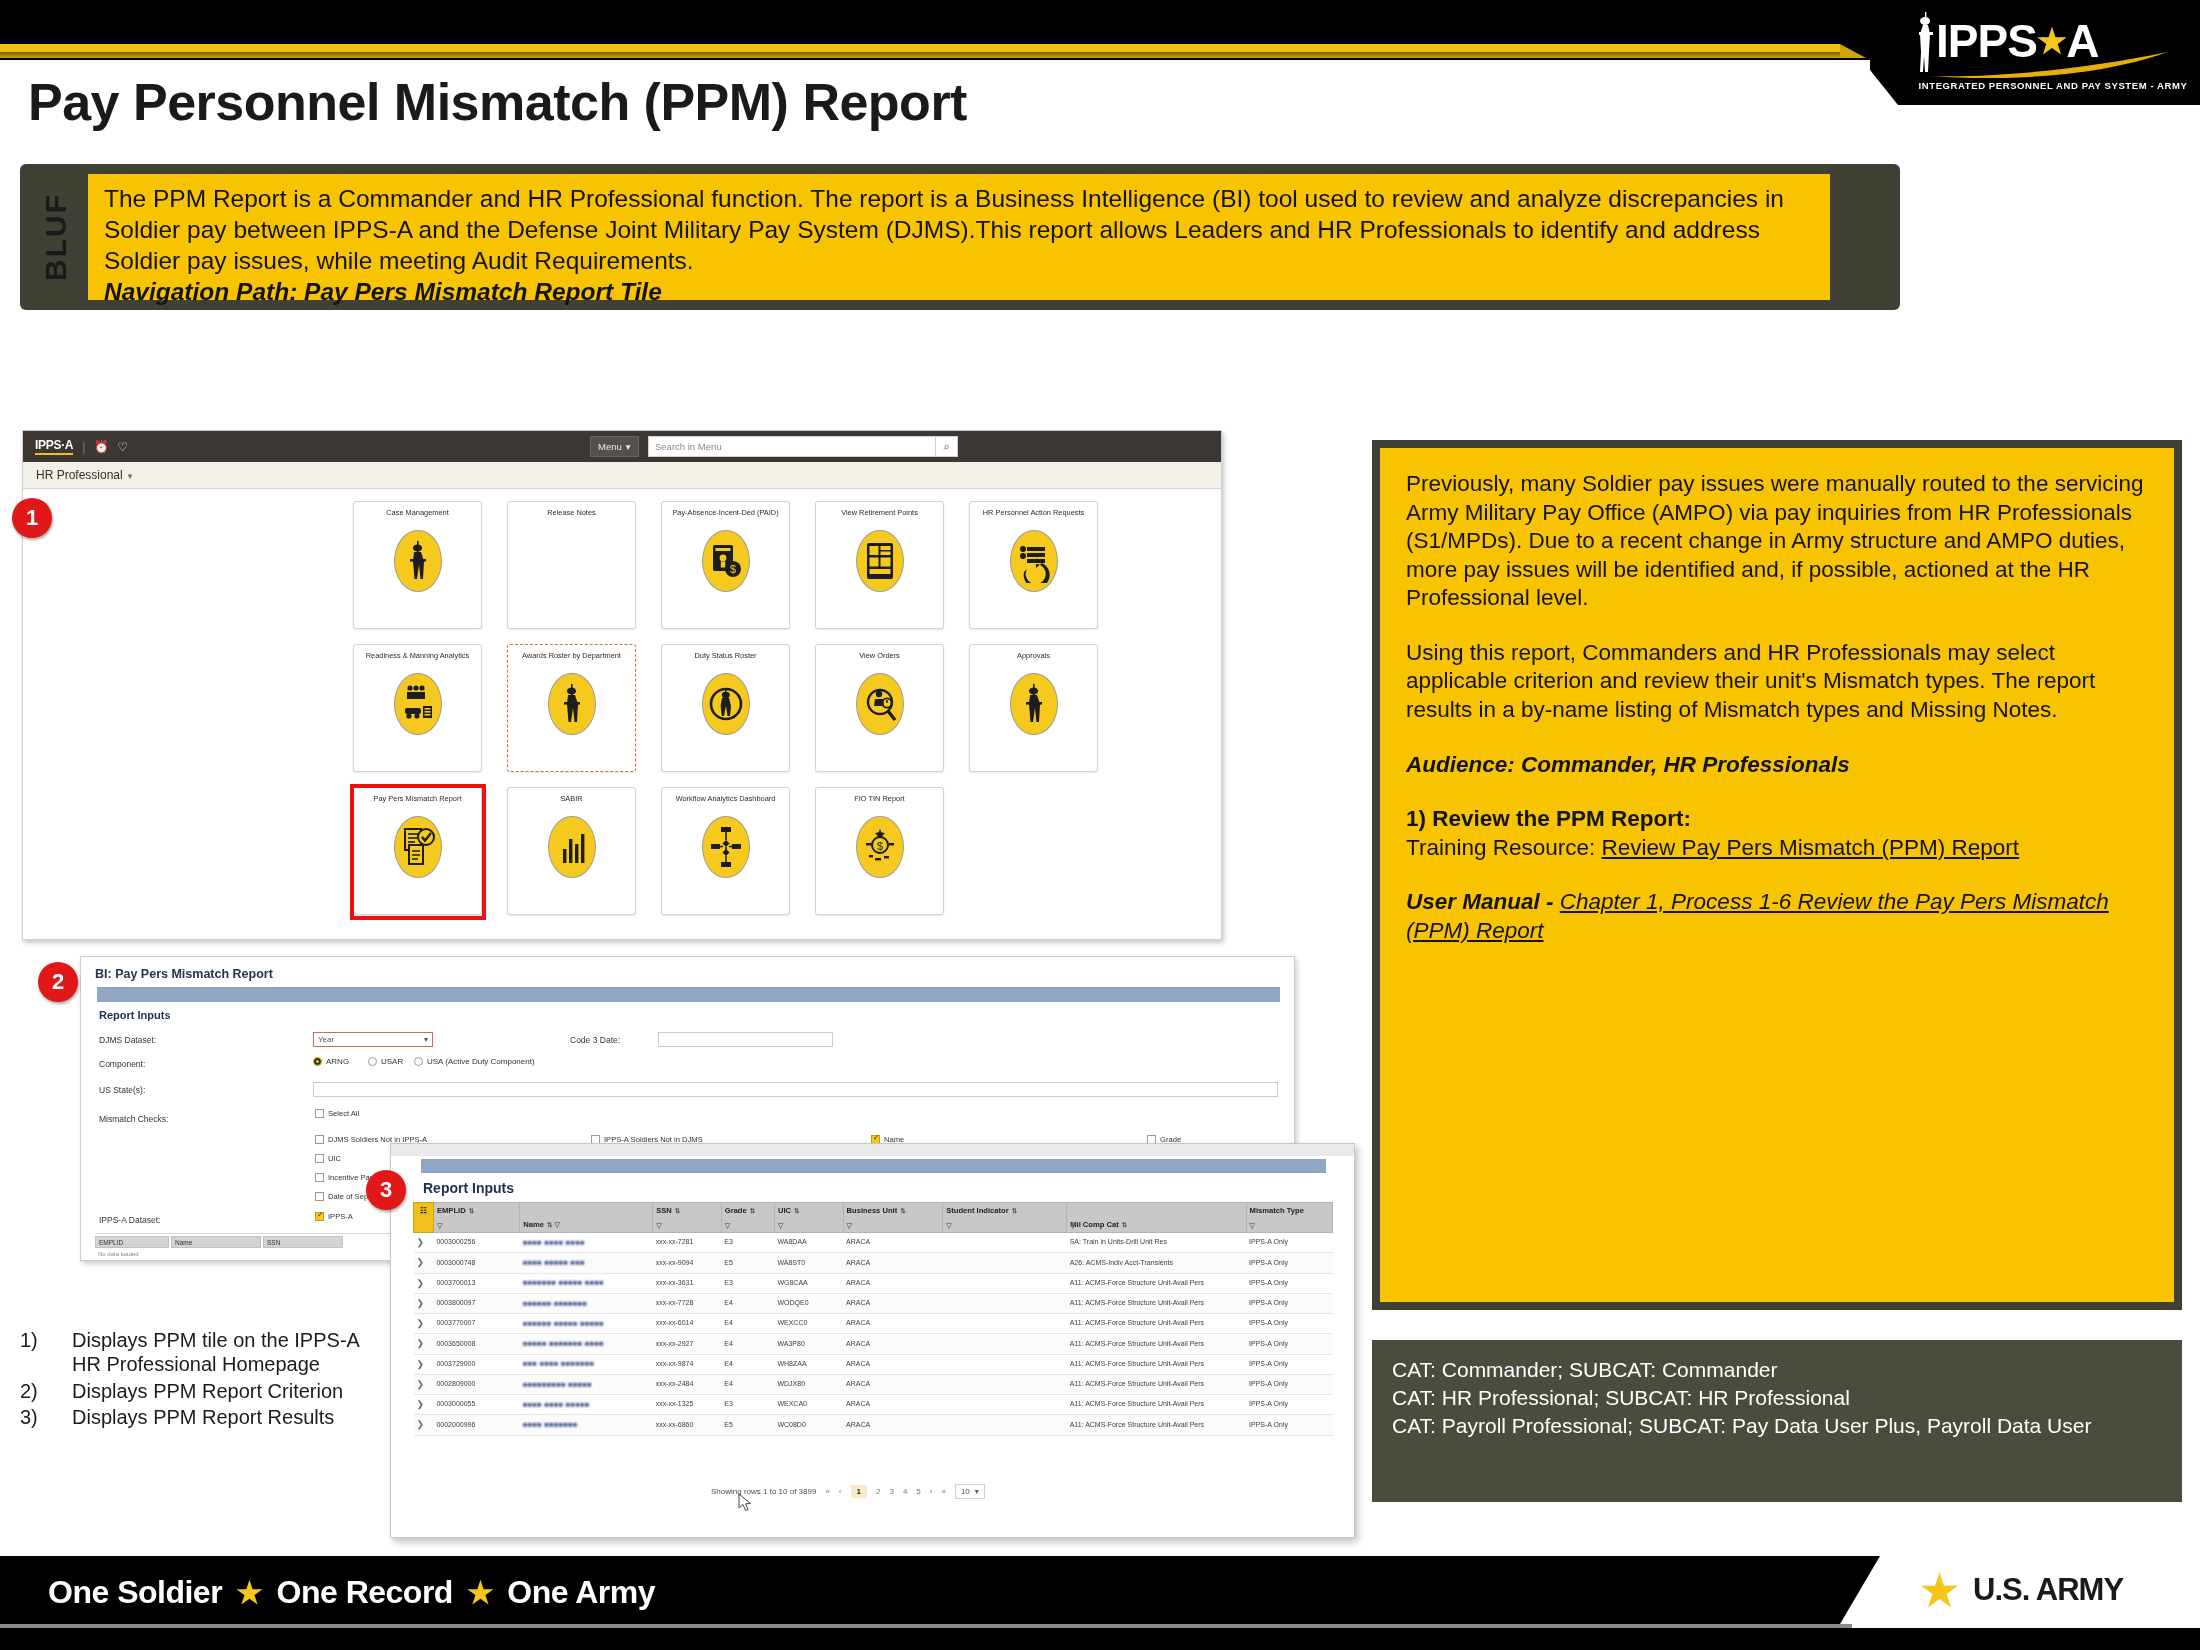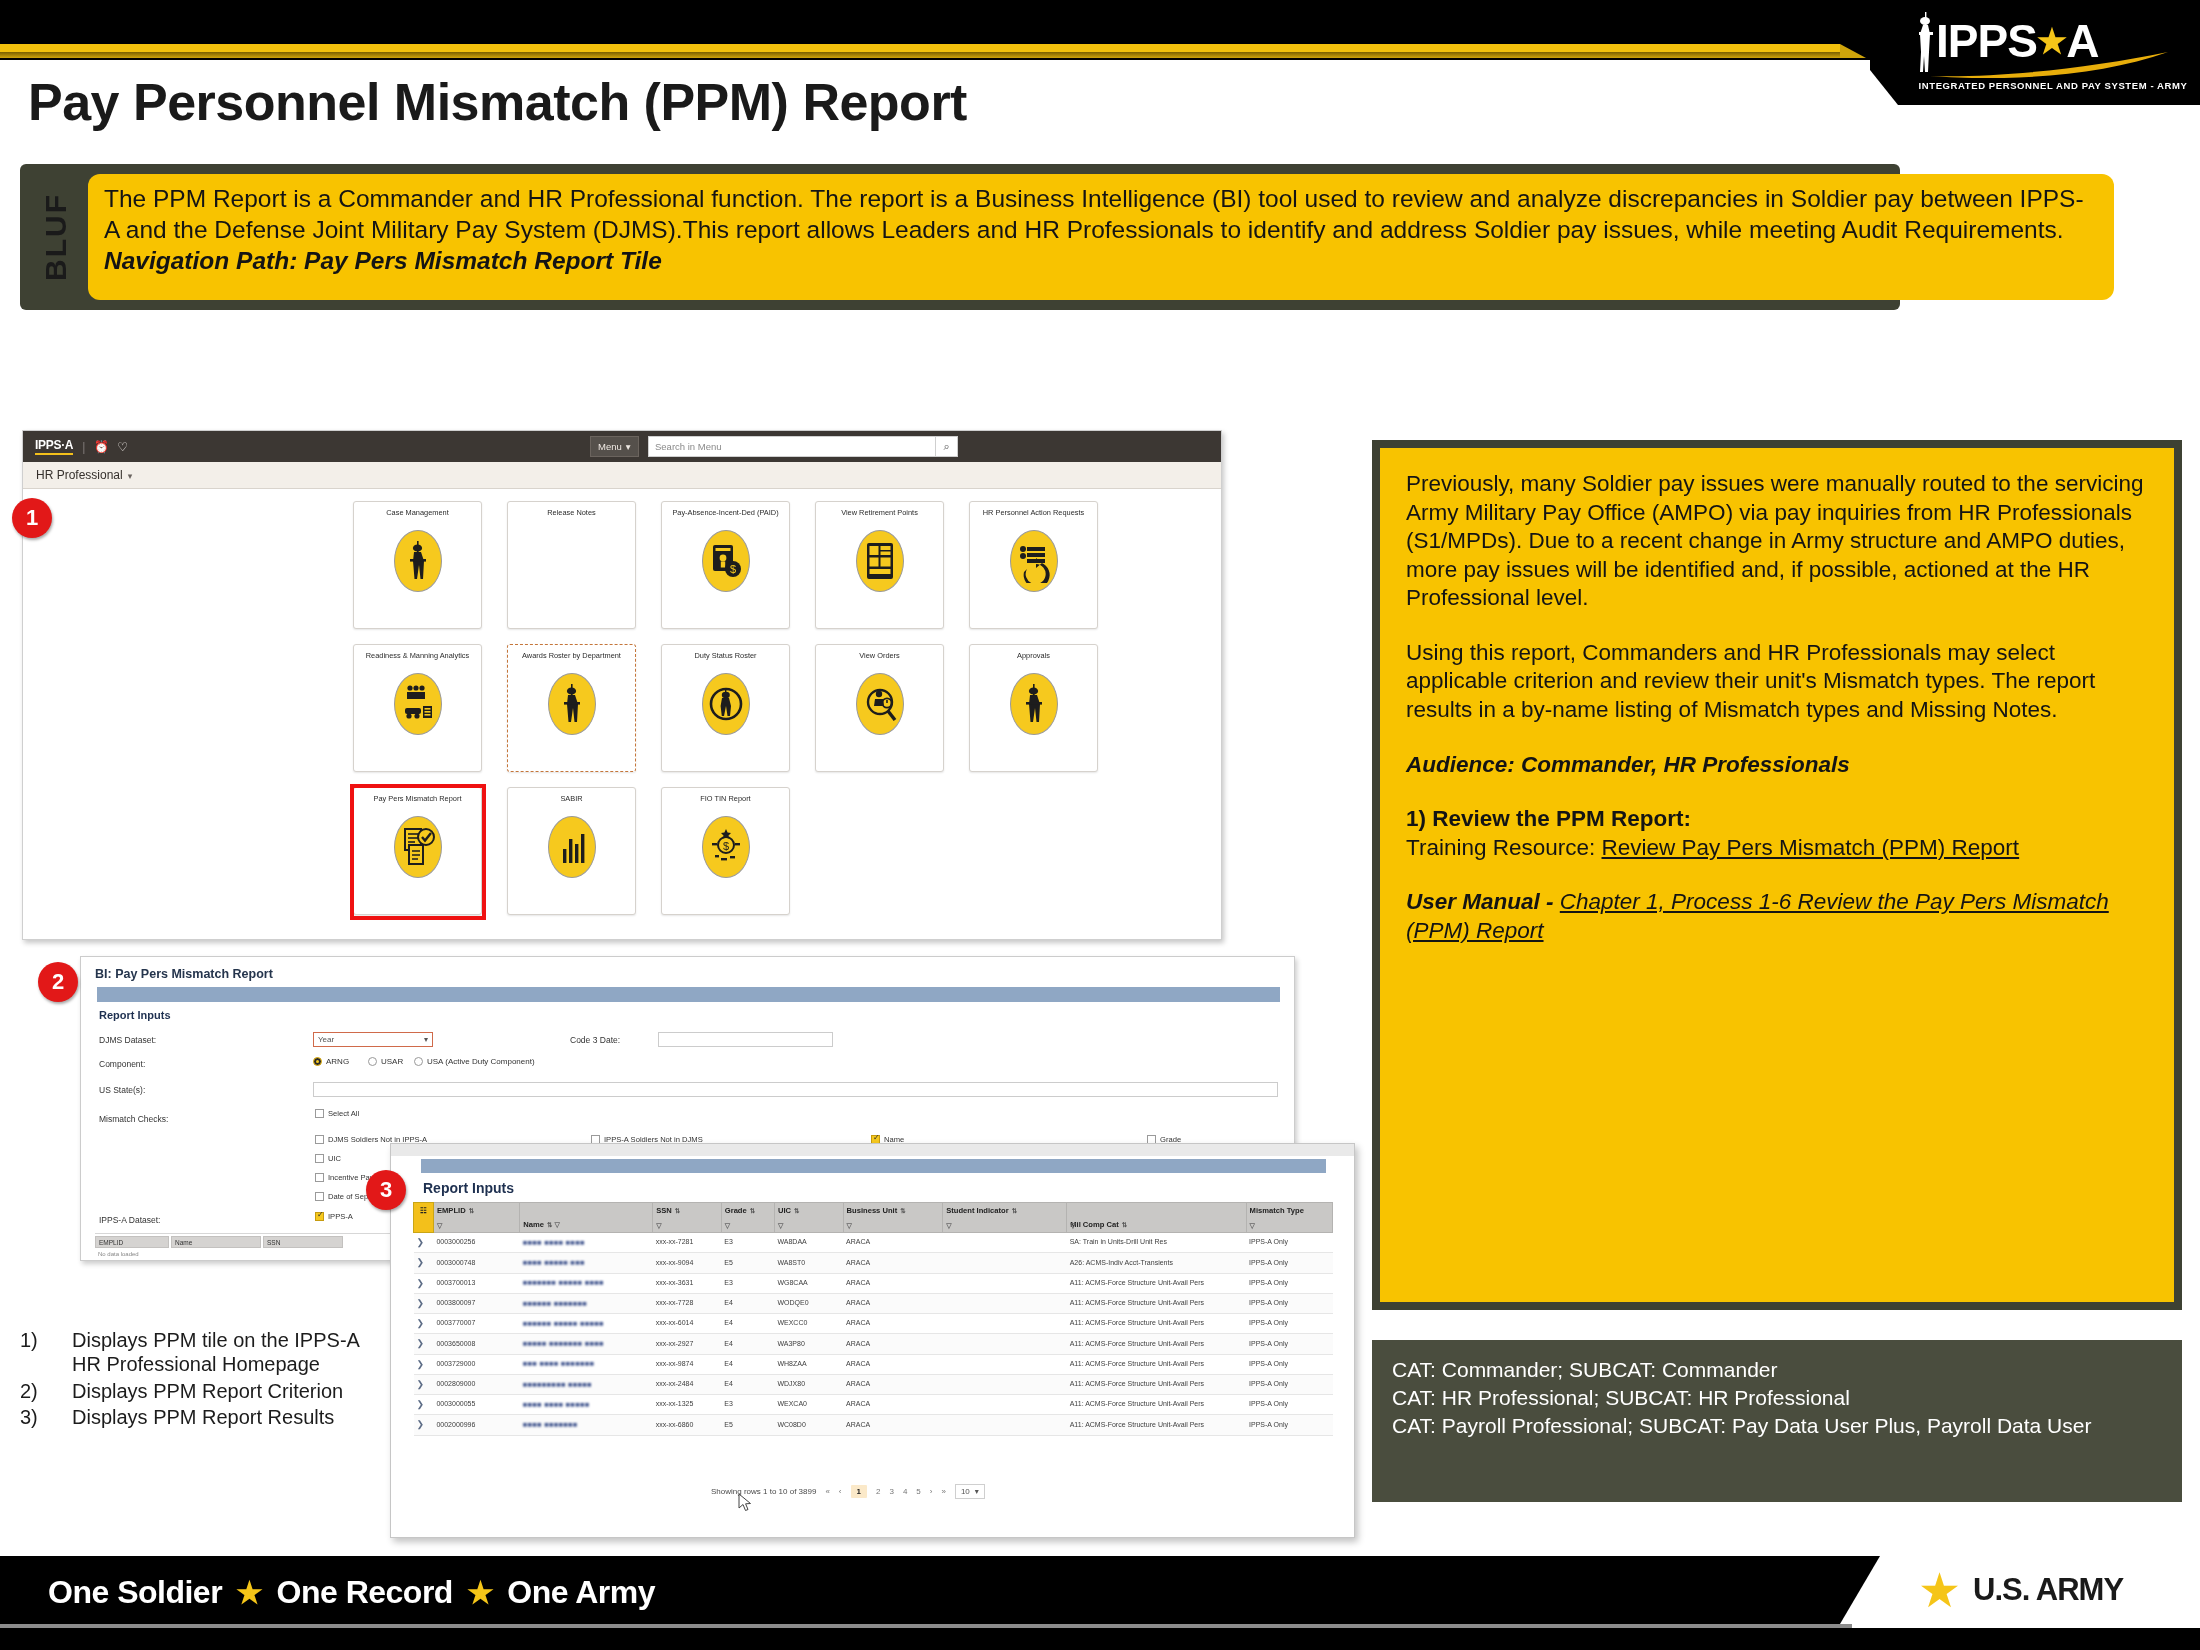"The PPM Report is a" #bluf-inner { border-radius: 12px -> 0; width: 2026px -> 1742px }
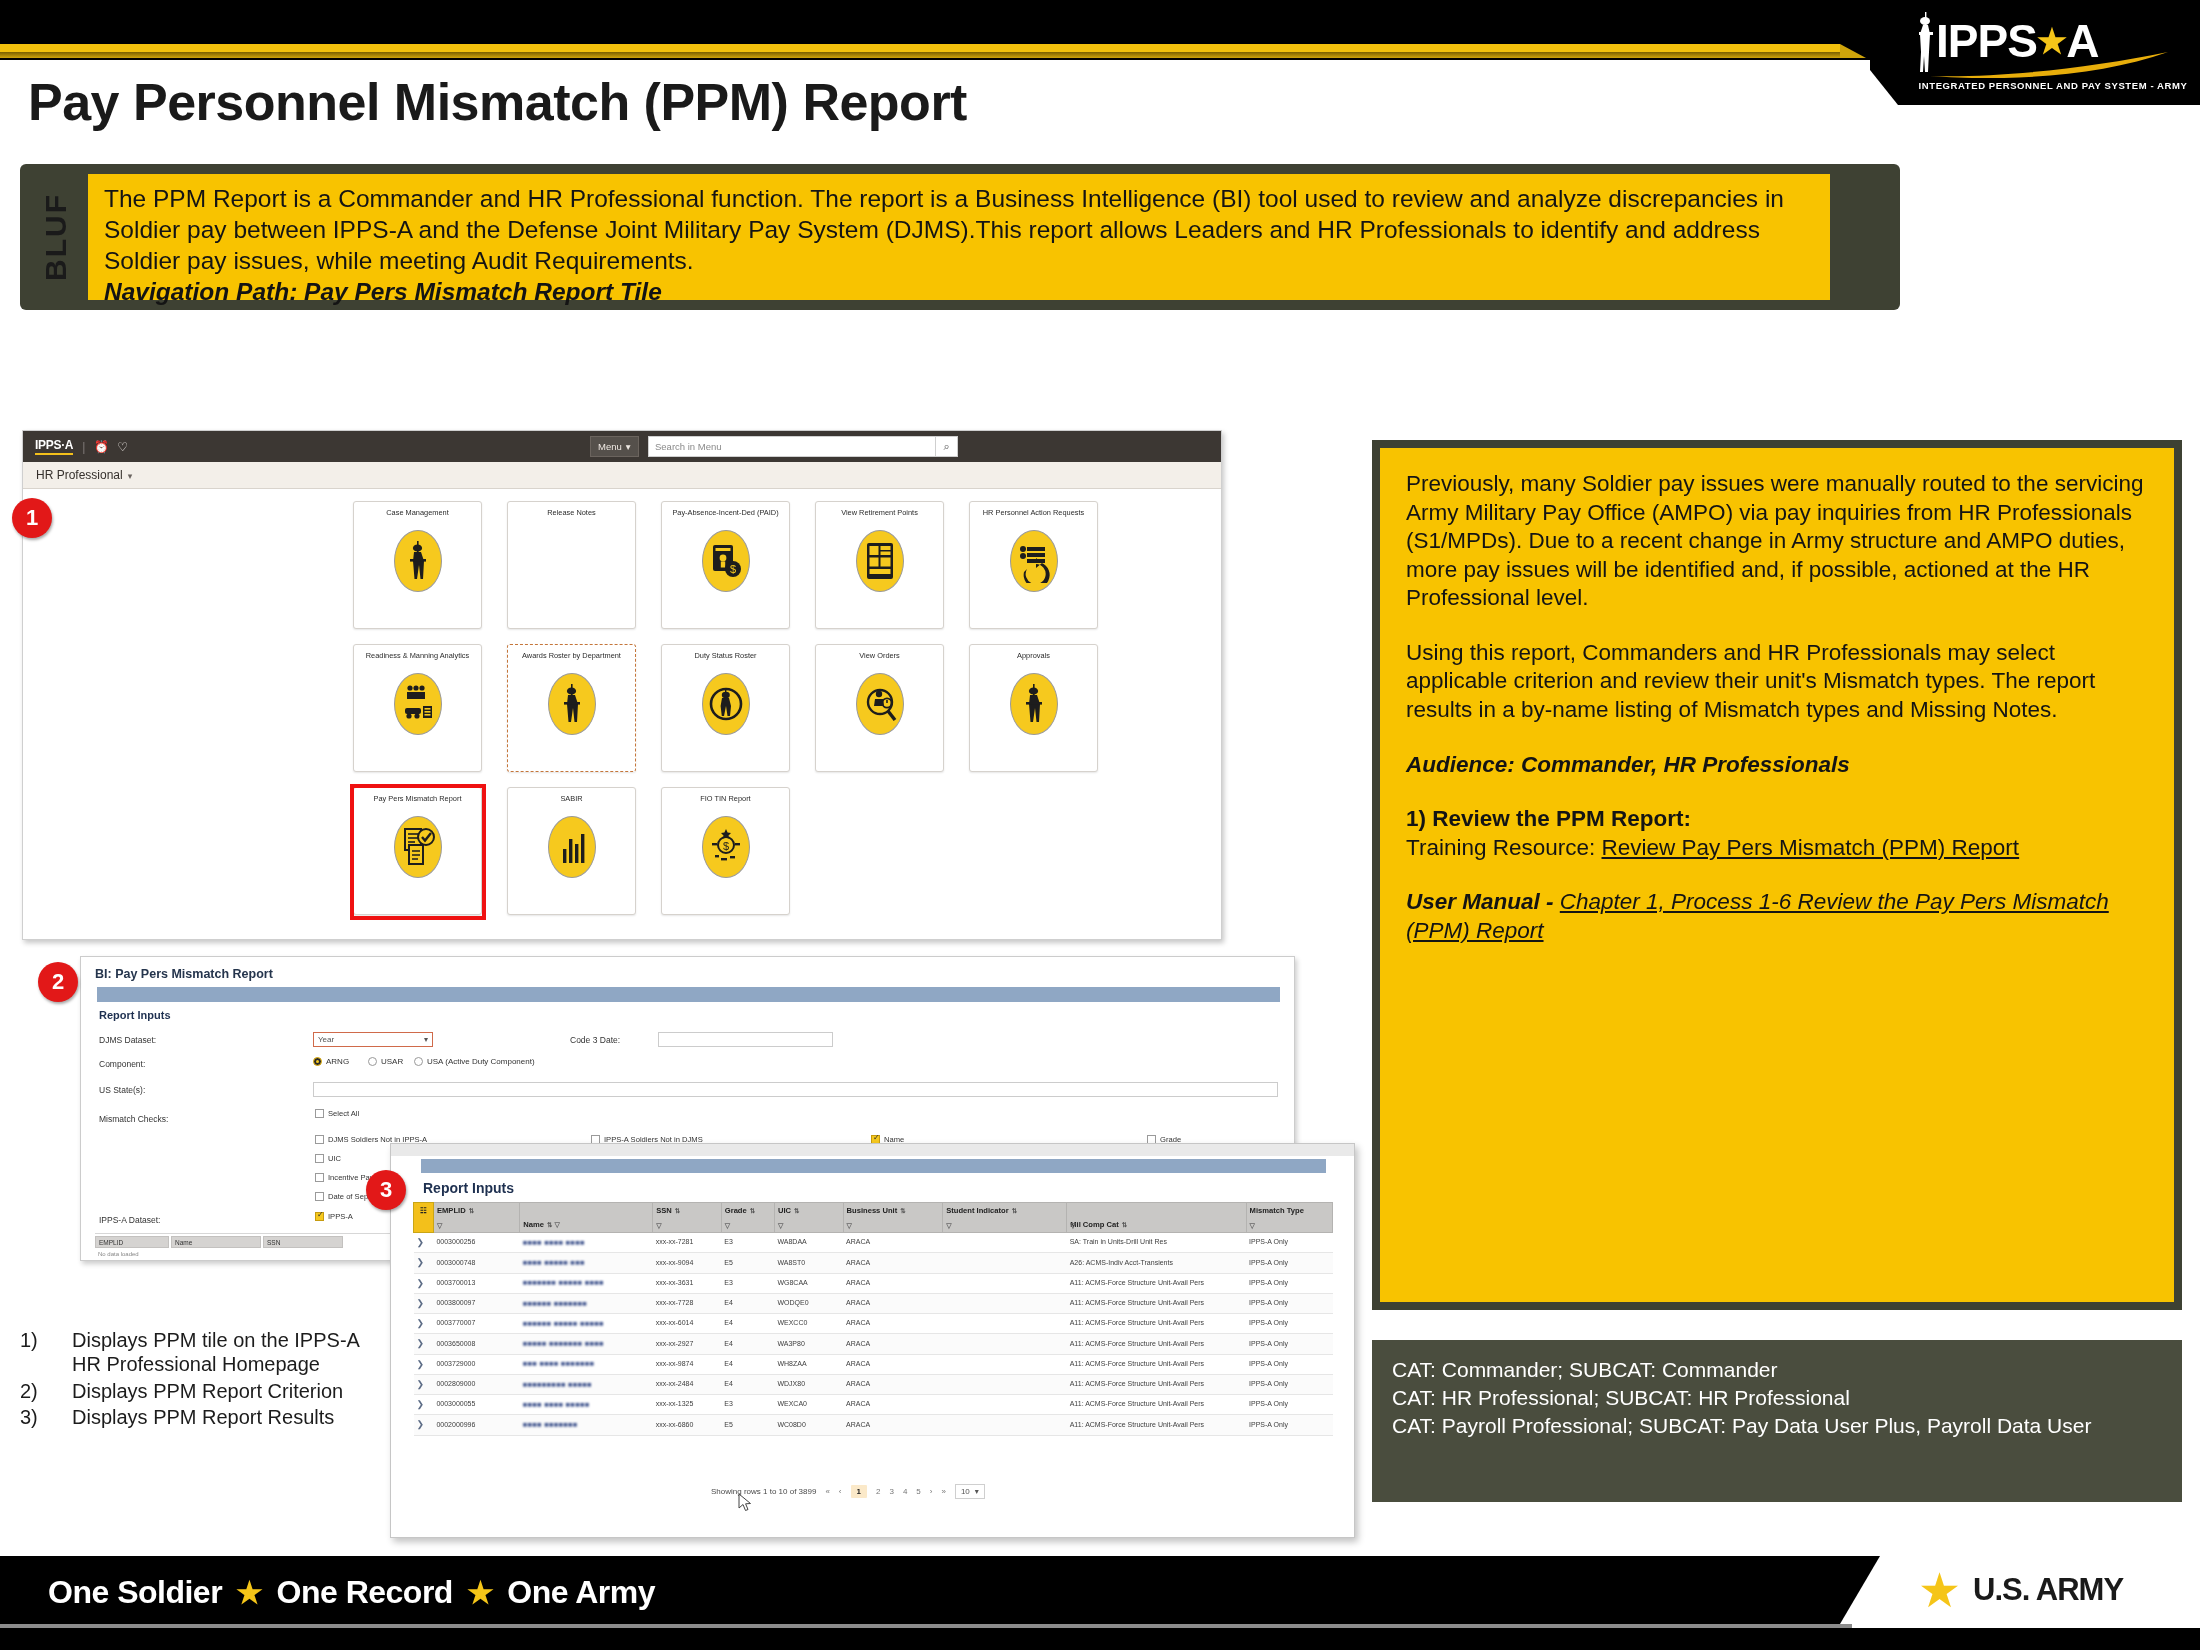"Workflow Analytics Dashboard" div.tile { html: none -> <div> <div>Workflow Analytics Dashboard</div> <div> <svg> <rect></rect> <rect></rect> <rect></rect> <rect></rect> <rect></rect> <rect></rect> <line></line> <line></line> <line></line> <line></line> <line></line> </svg> </div> </div> }
